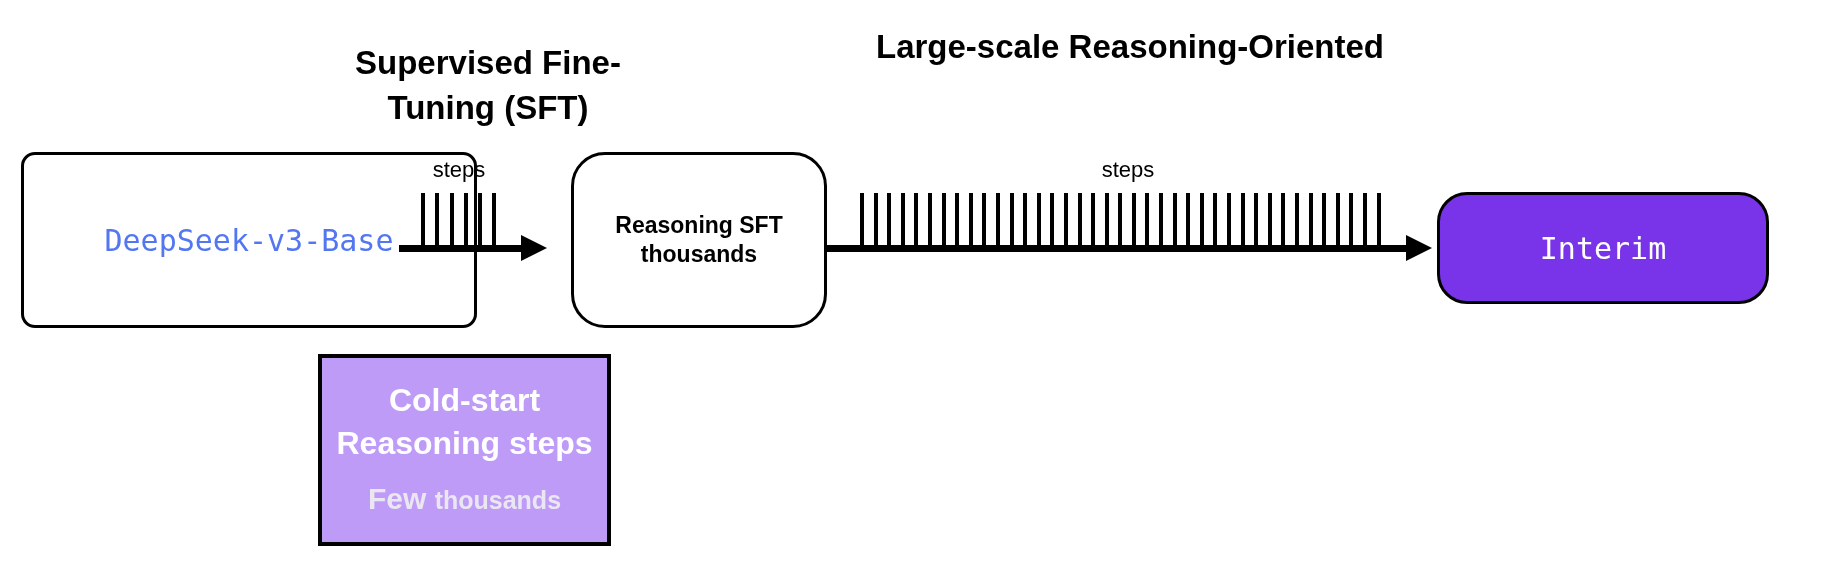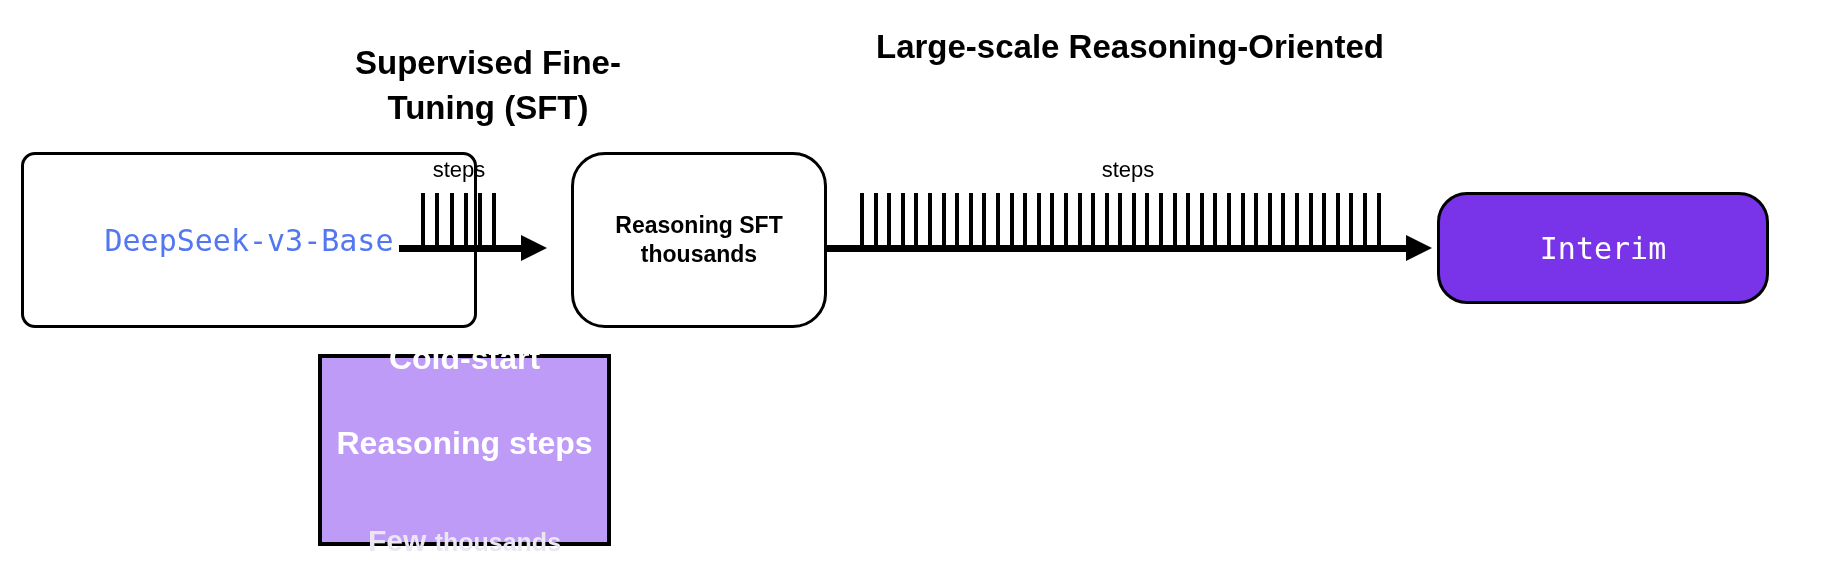"Cold-start" #node-coldstart { gap: 42px -> none }
